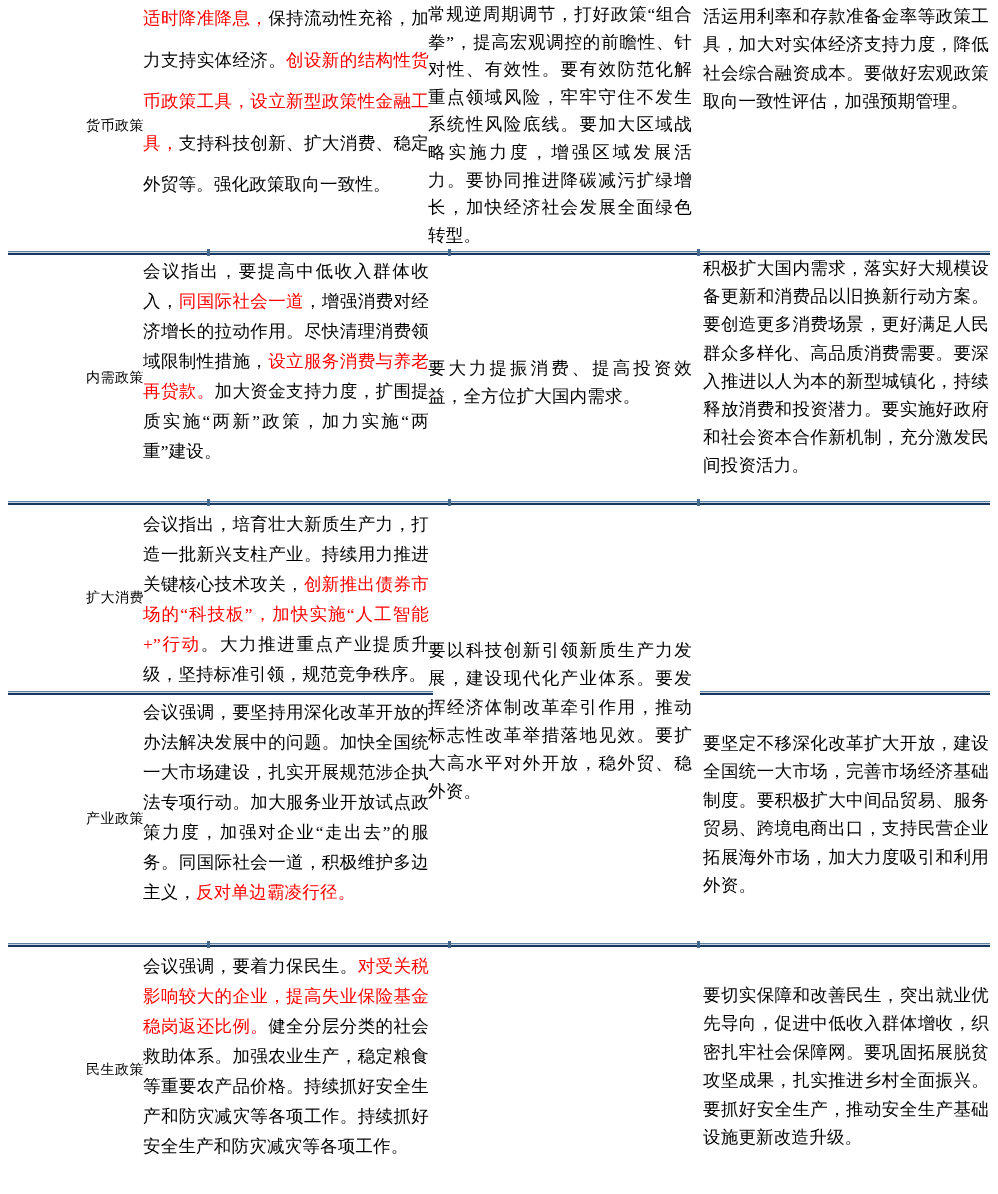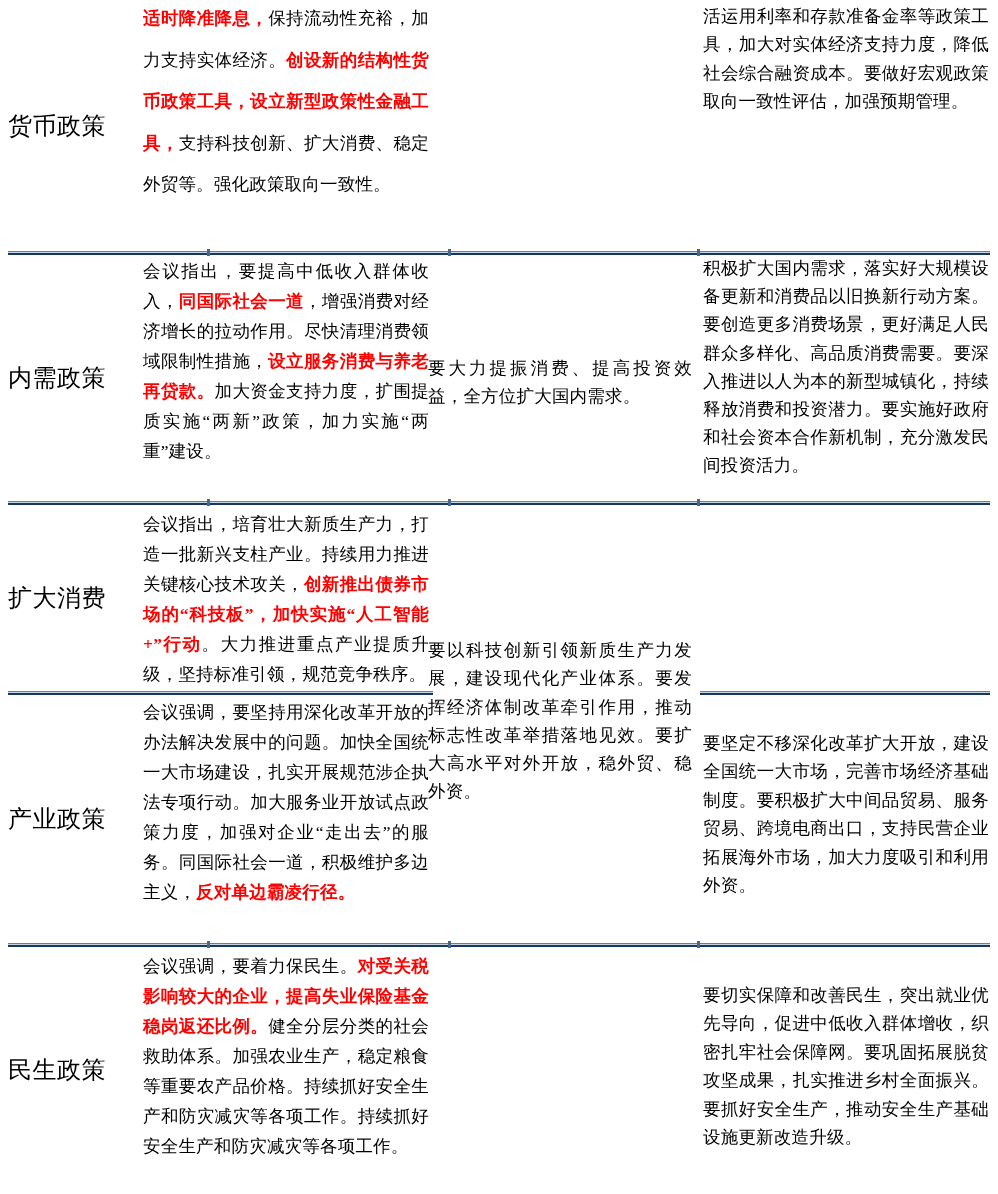"适时降准降息，" .hl { font-weight: bold -> normal }
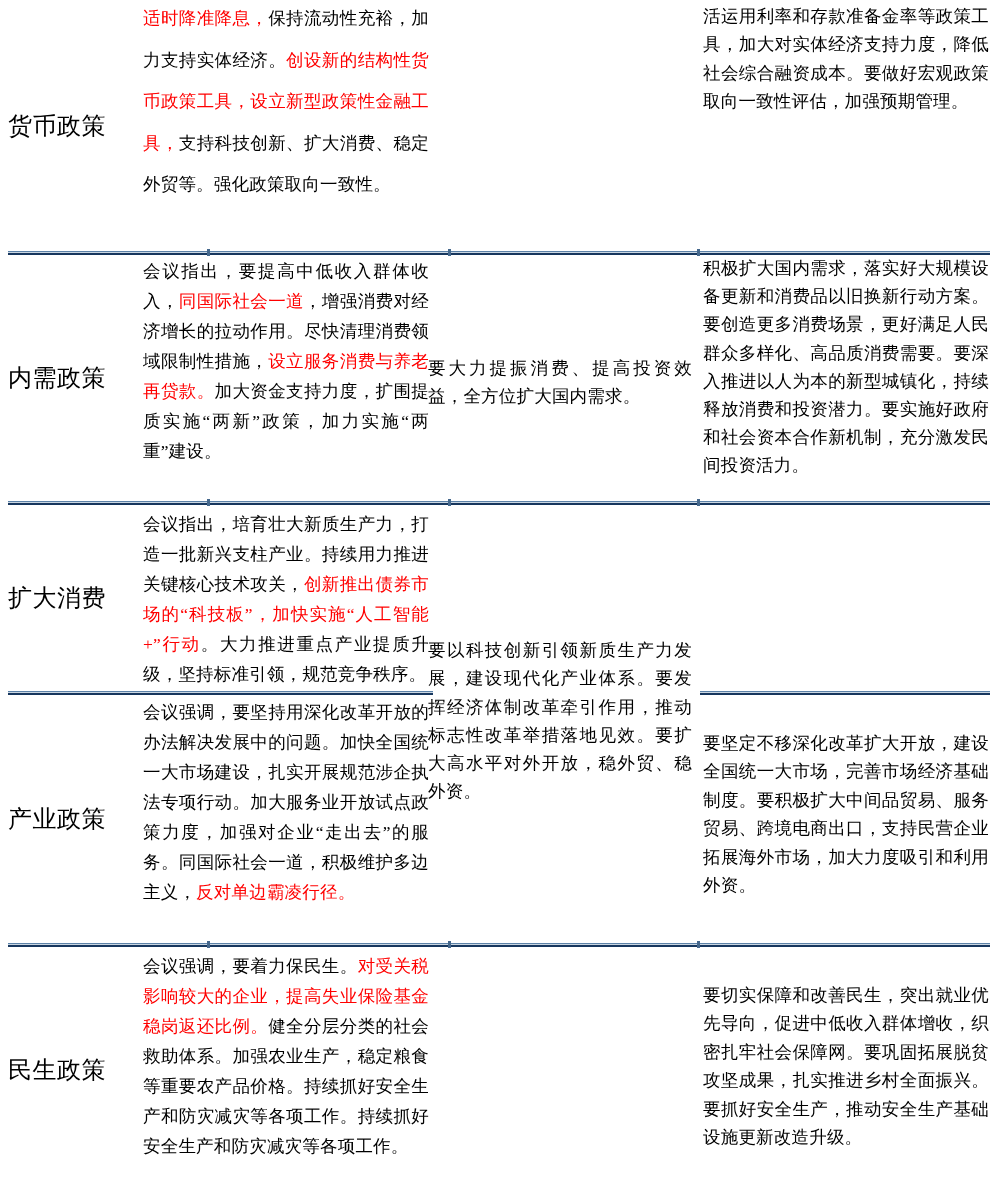"常规逆周期调节，打好政策“组合拳”，提高宏观调控的前瞻性、针对性、有效性。要有效" div.cell { html: none -> <div> <p><span>常规逆周期调节，打好政策“组合拳”，提高宏观调控的前瞻性、针对性、有效性。要有效防范化解重点领域风险，牢牢守住不发生系统性风险底线。要加大区域战略实施力度，增强区域发展活力。要协同推进降碳减污扩绿增长，加快经济社会发展全面绿色转型。</span></p> </div> }
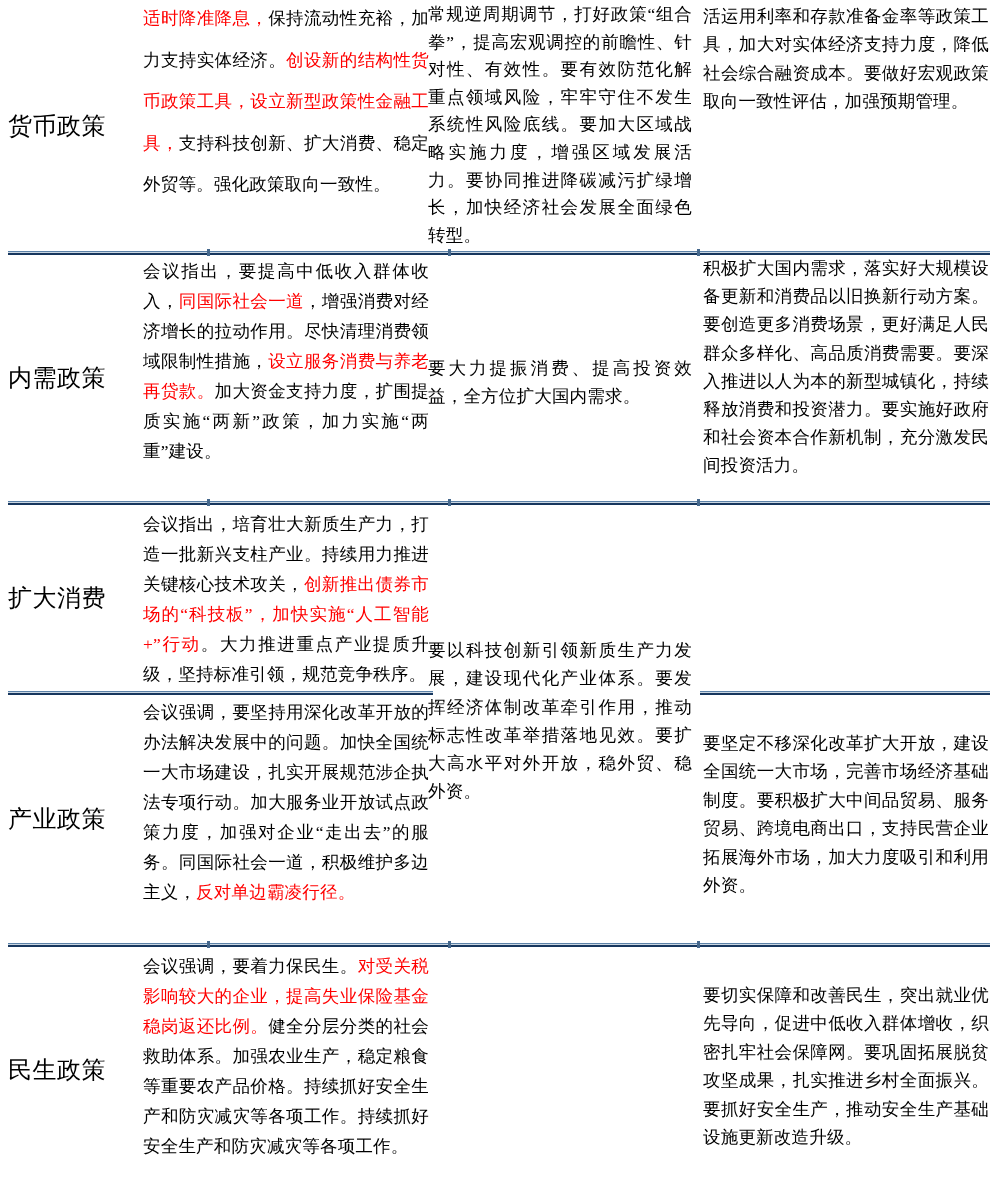"货币政策" .cat { font-size: 24px -> 14px; text-align: left -> right }
